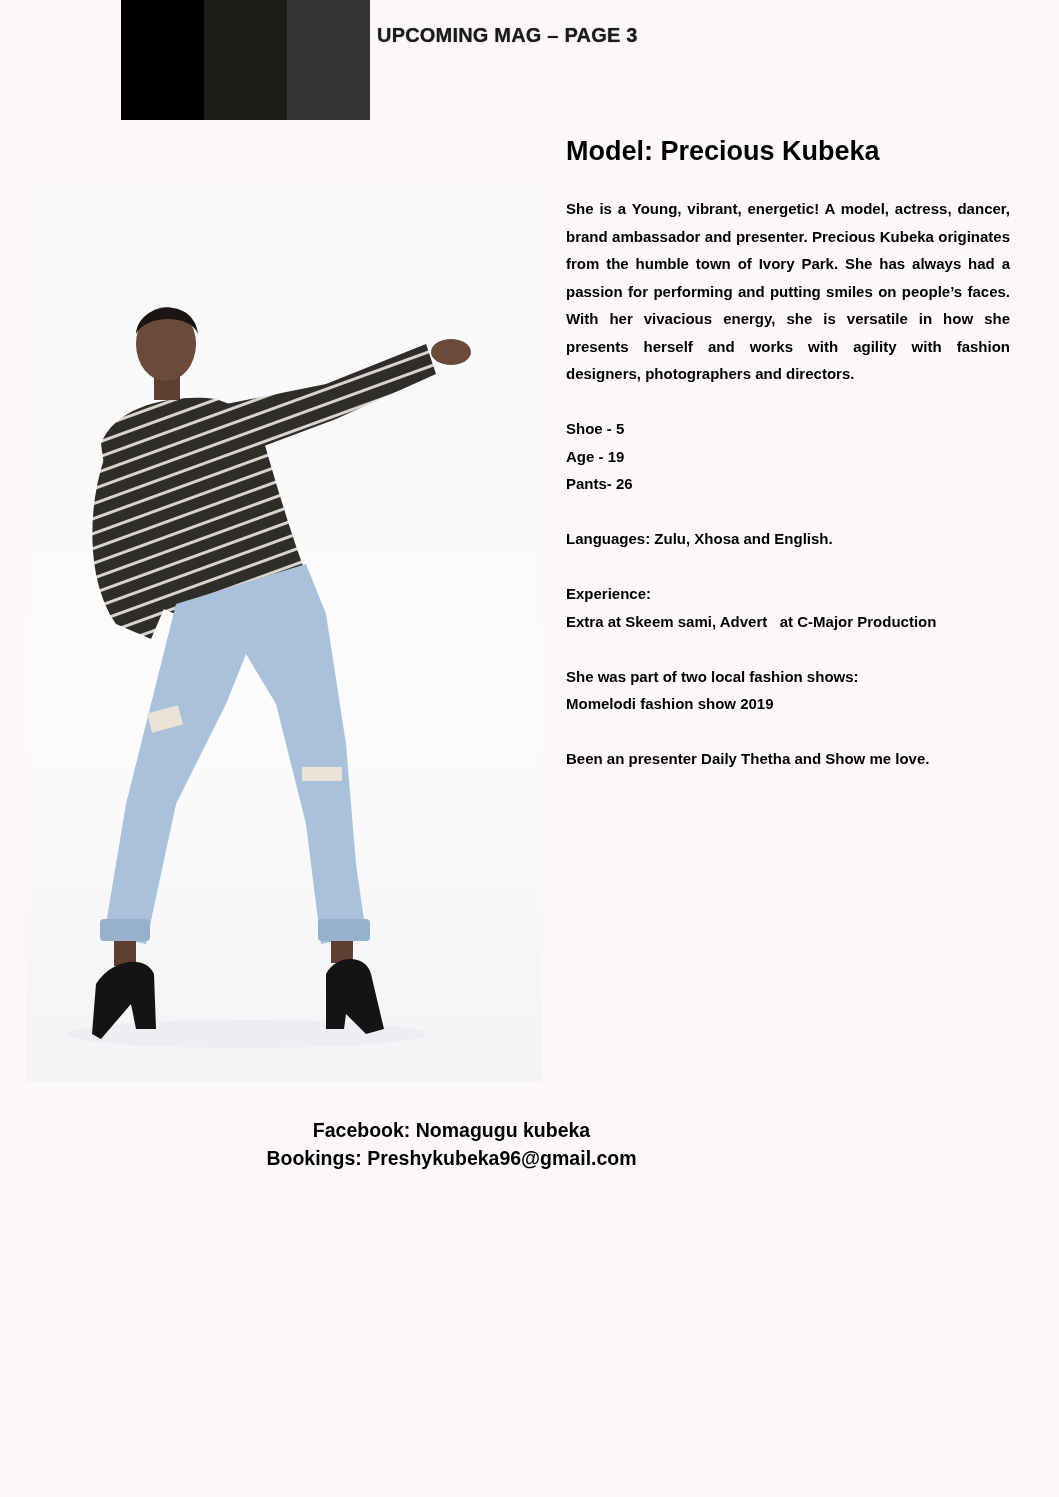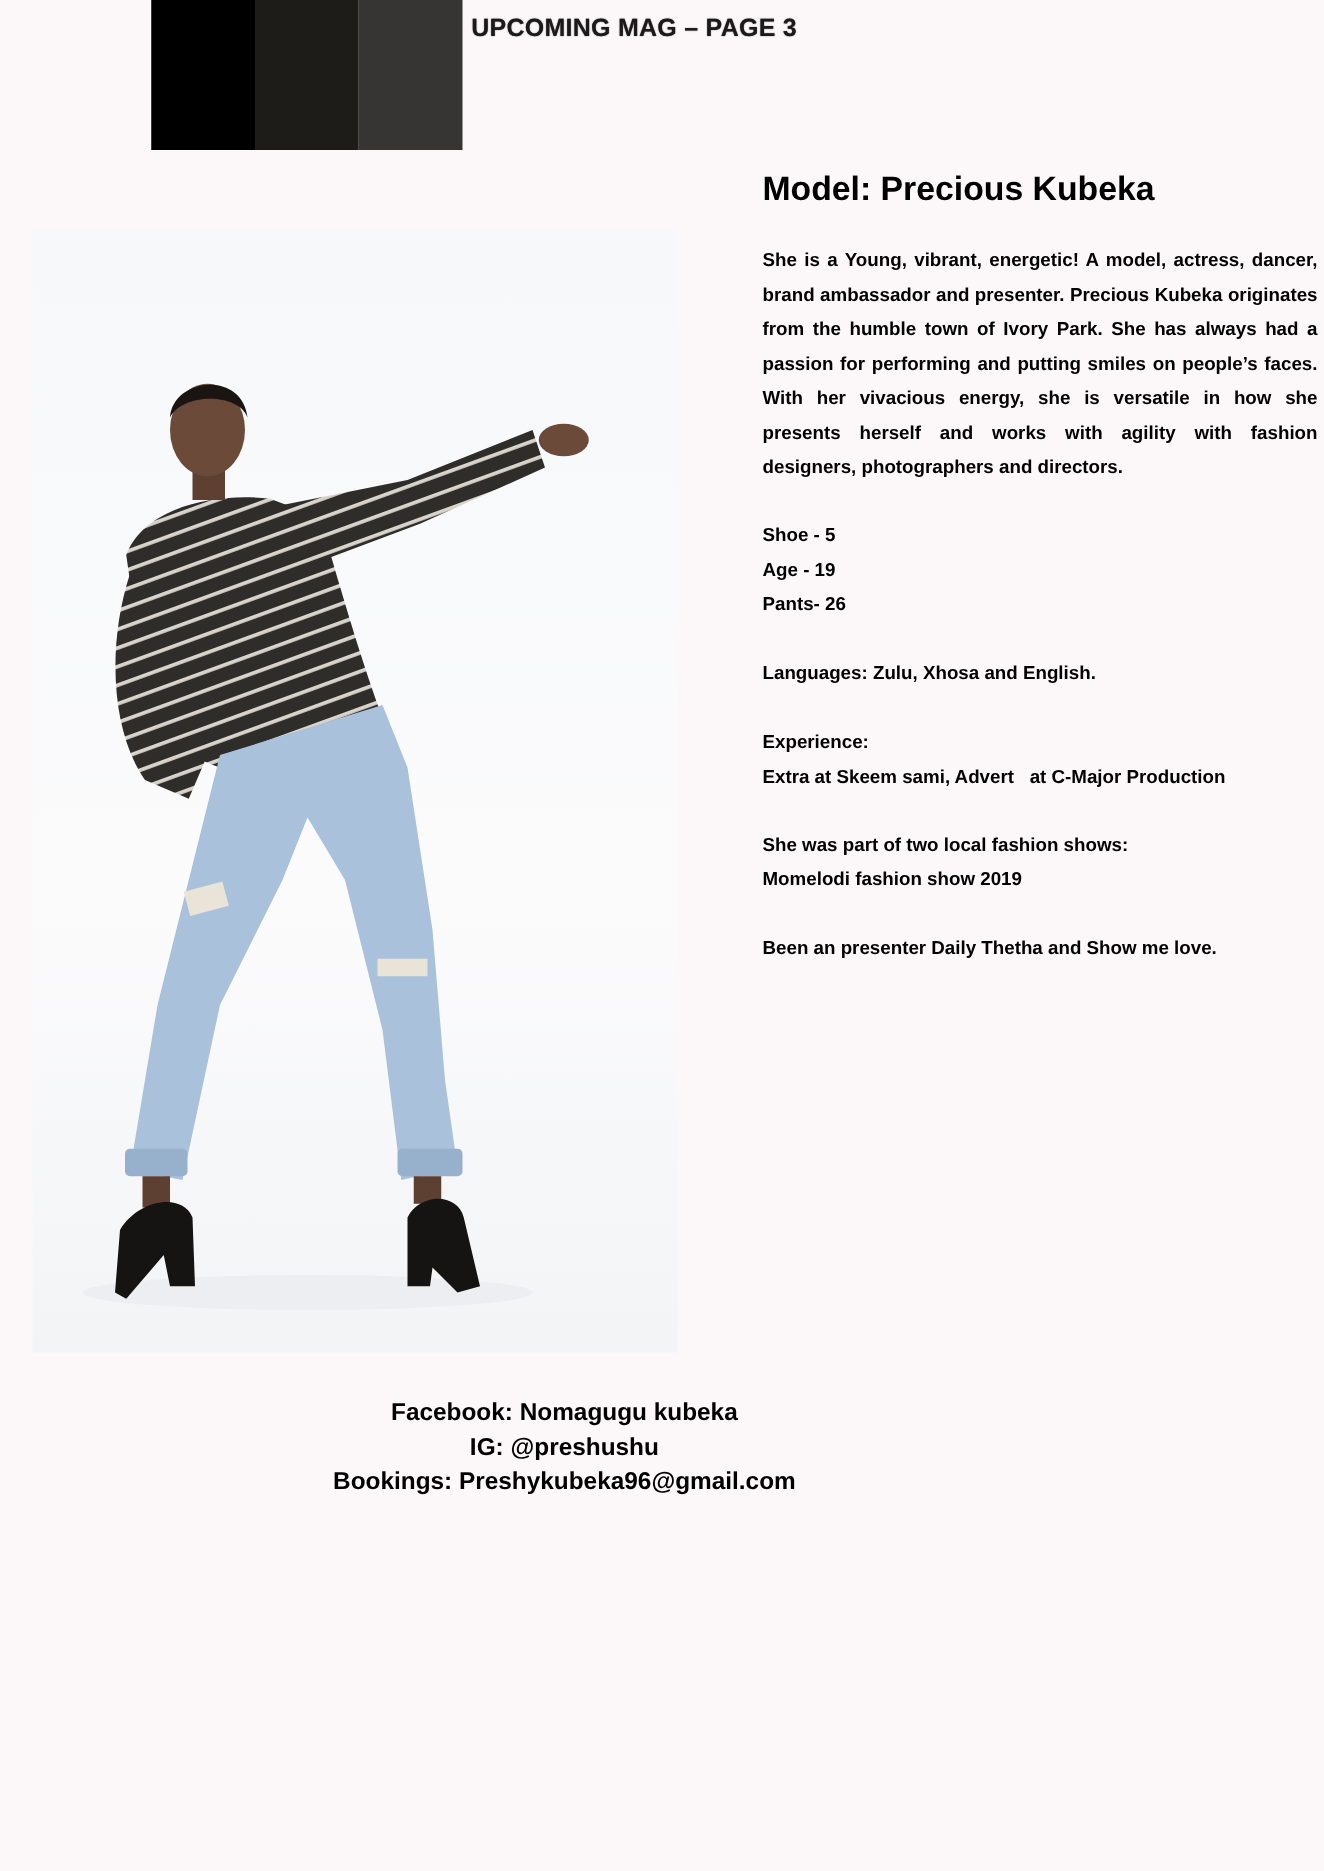"UPCOMING MAG – PAGE 3" .header-title { top: 12px -> 24px }
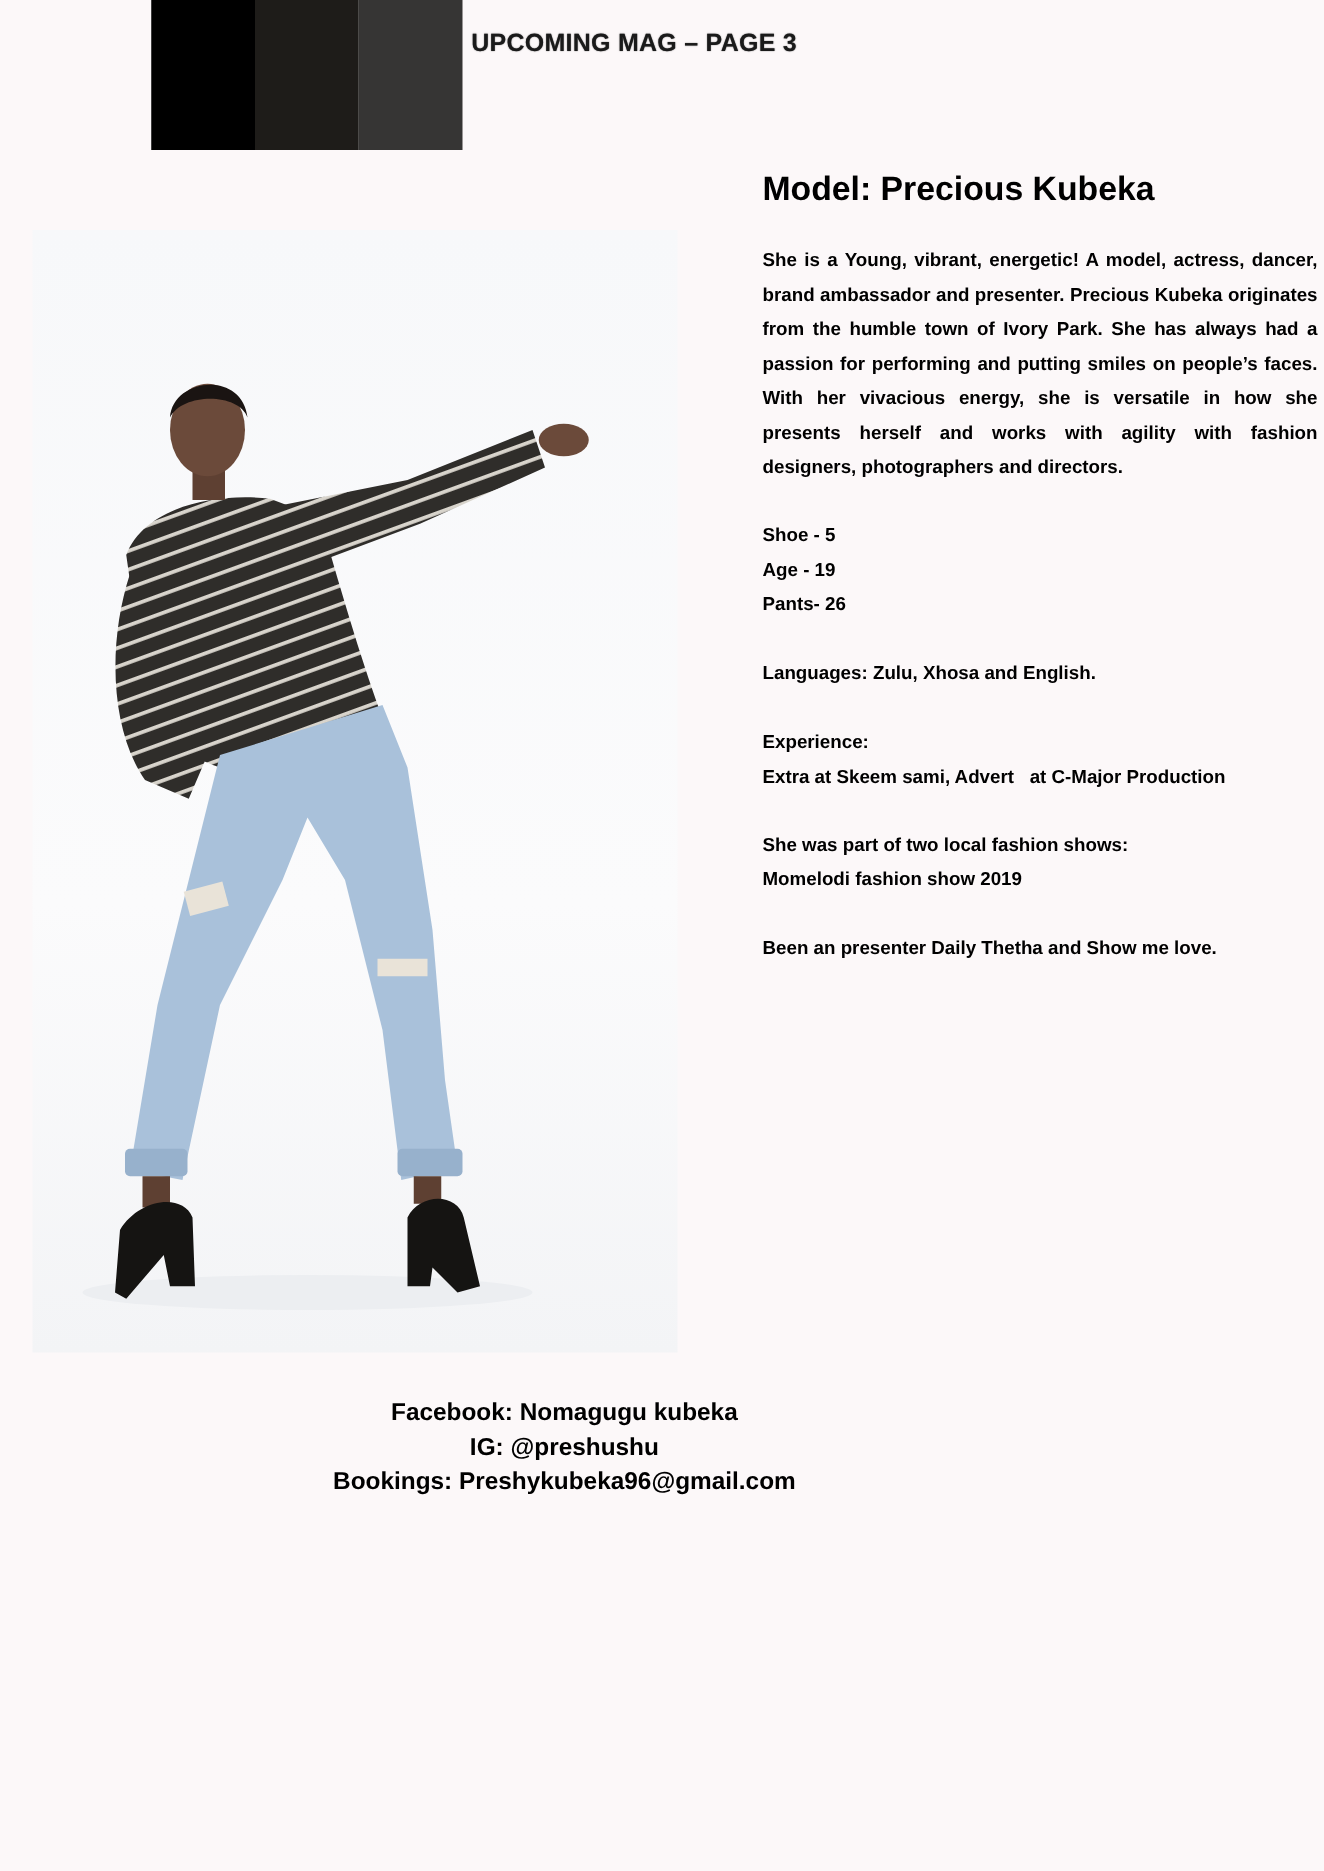"Model: Precious Kubeka" .content { margin-left: 44px -> none }
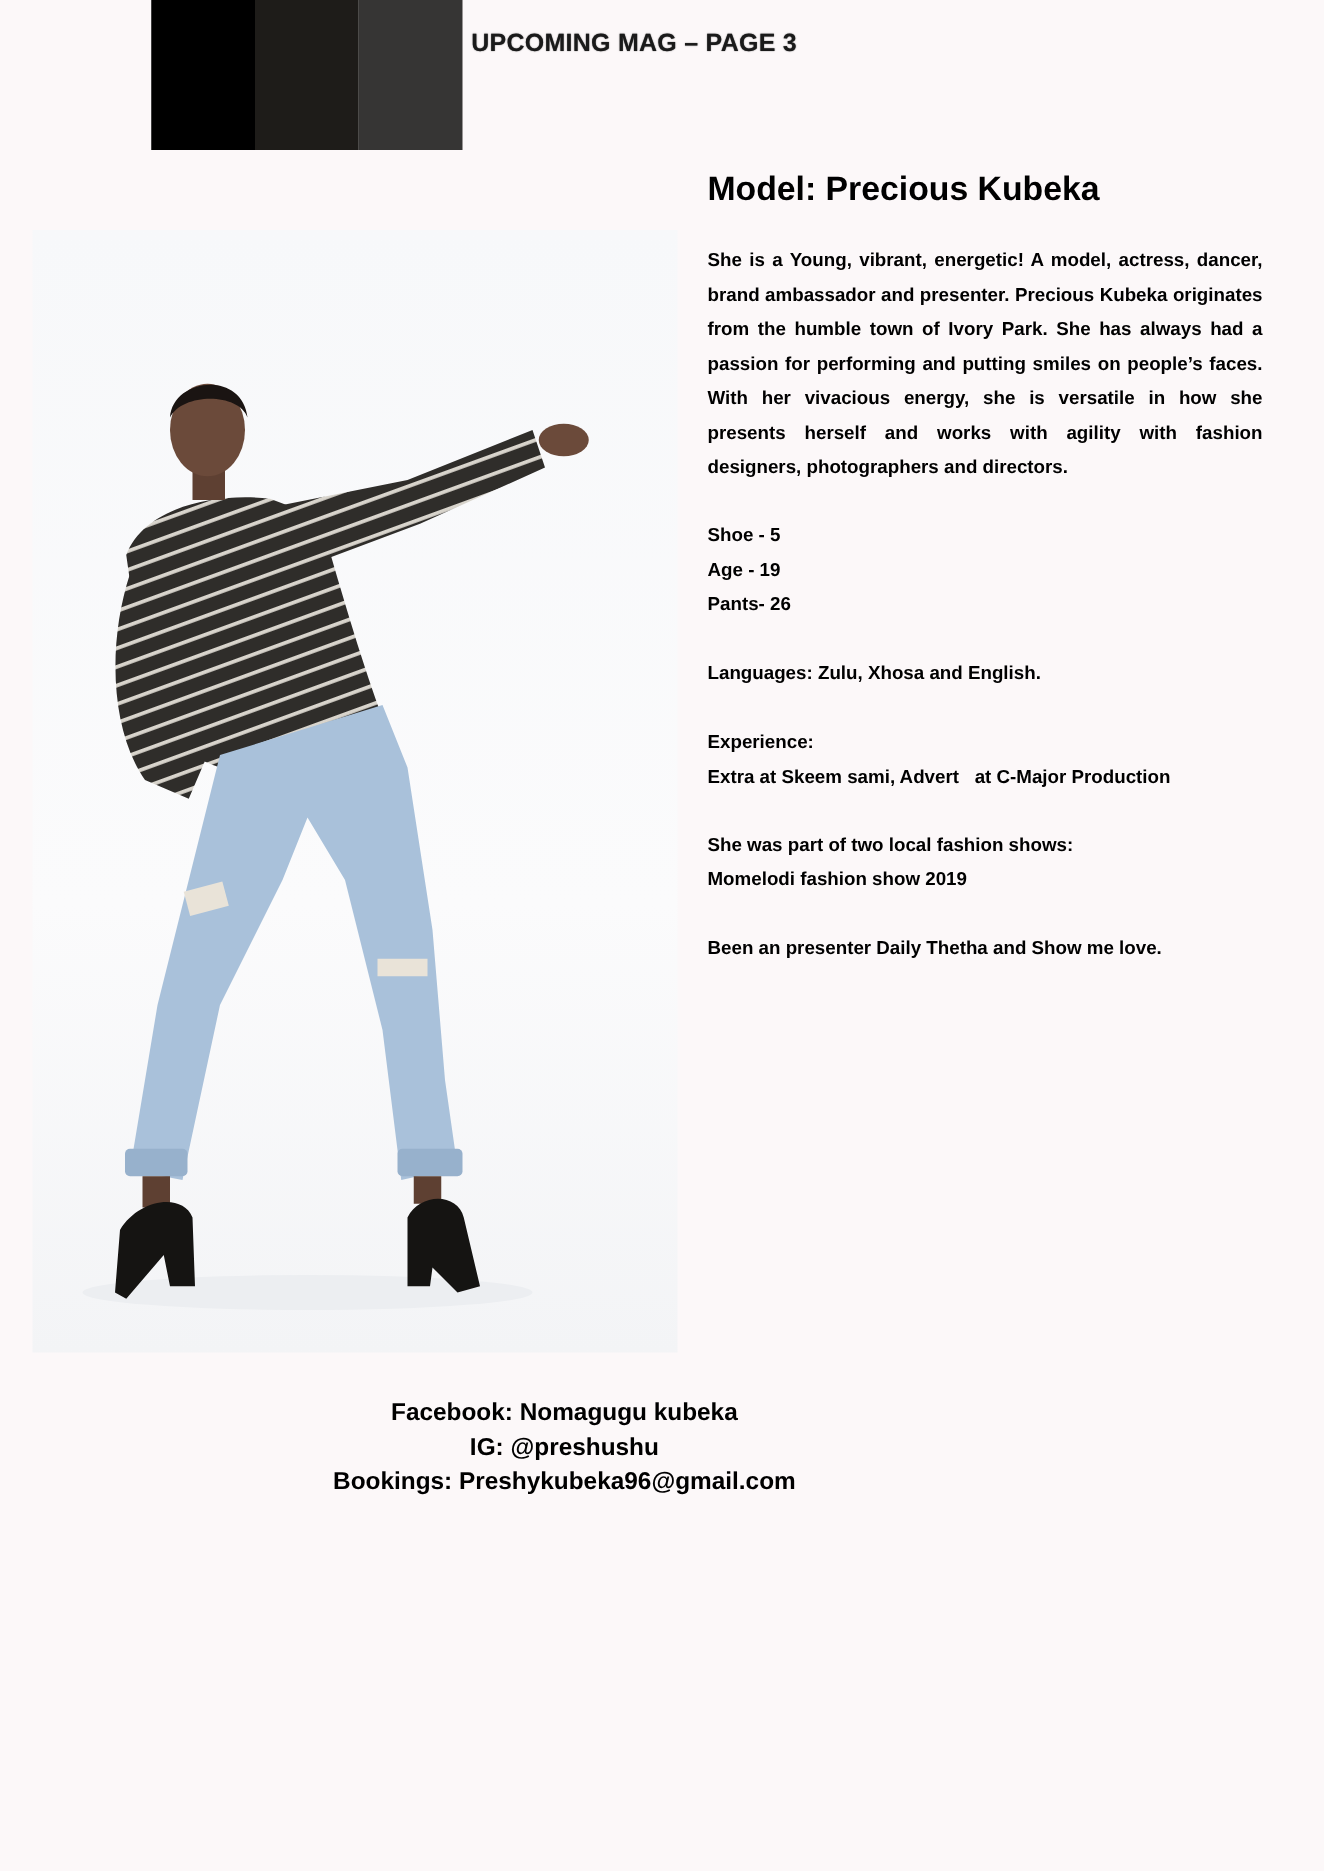"IG: @preshushu" div { html: <div>IG: @preshushu</div> -> none }
